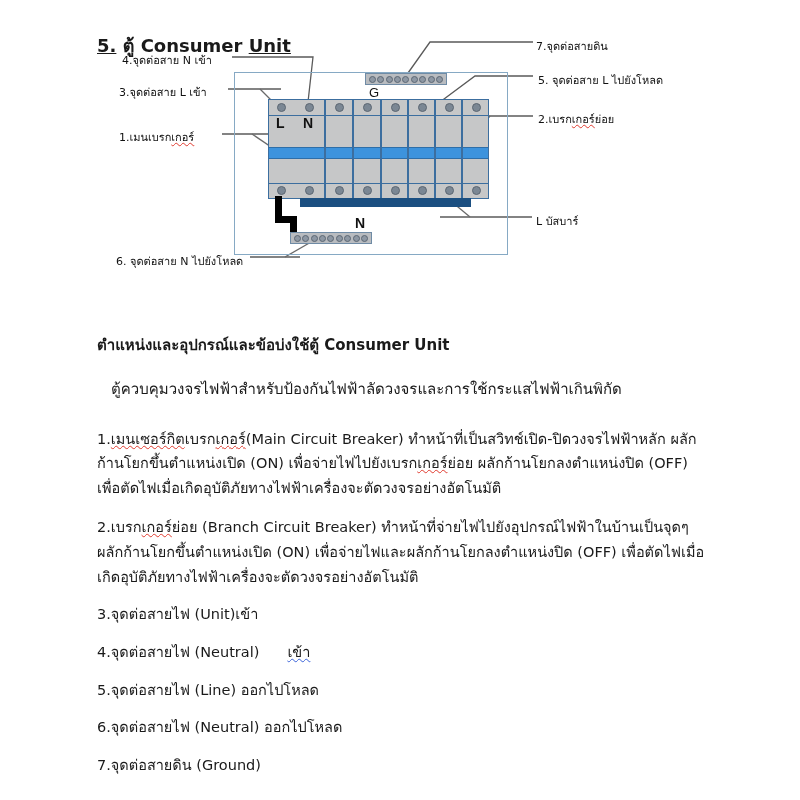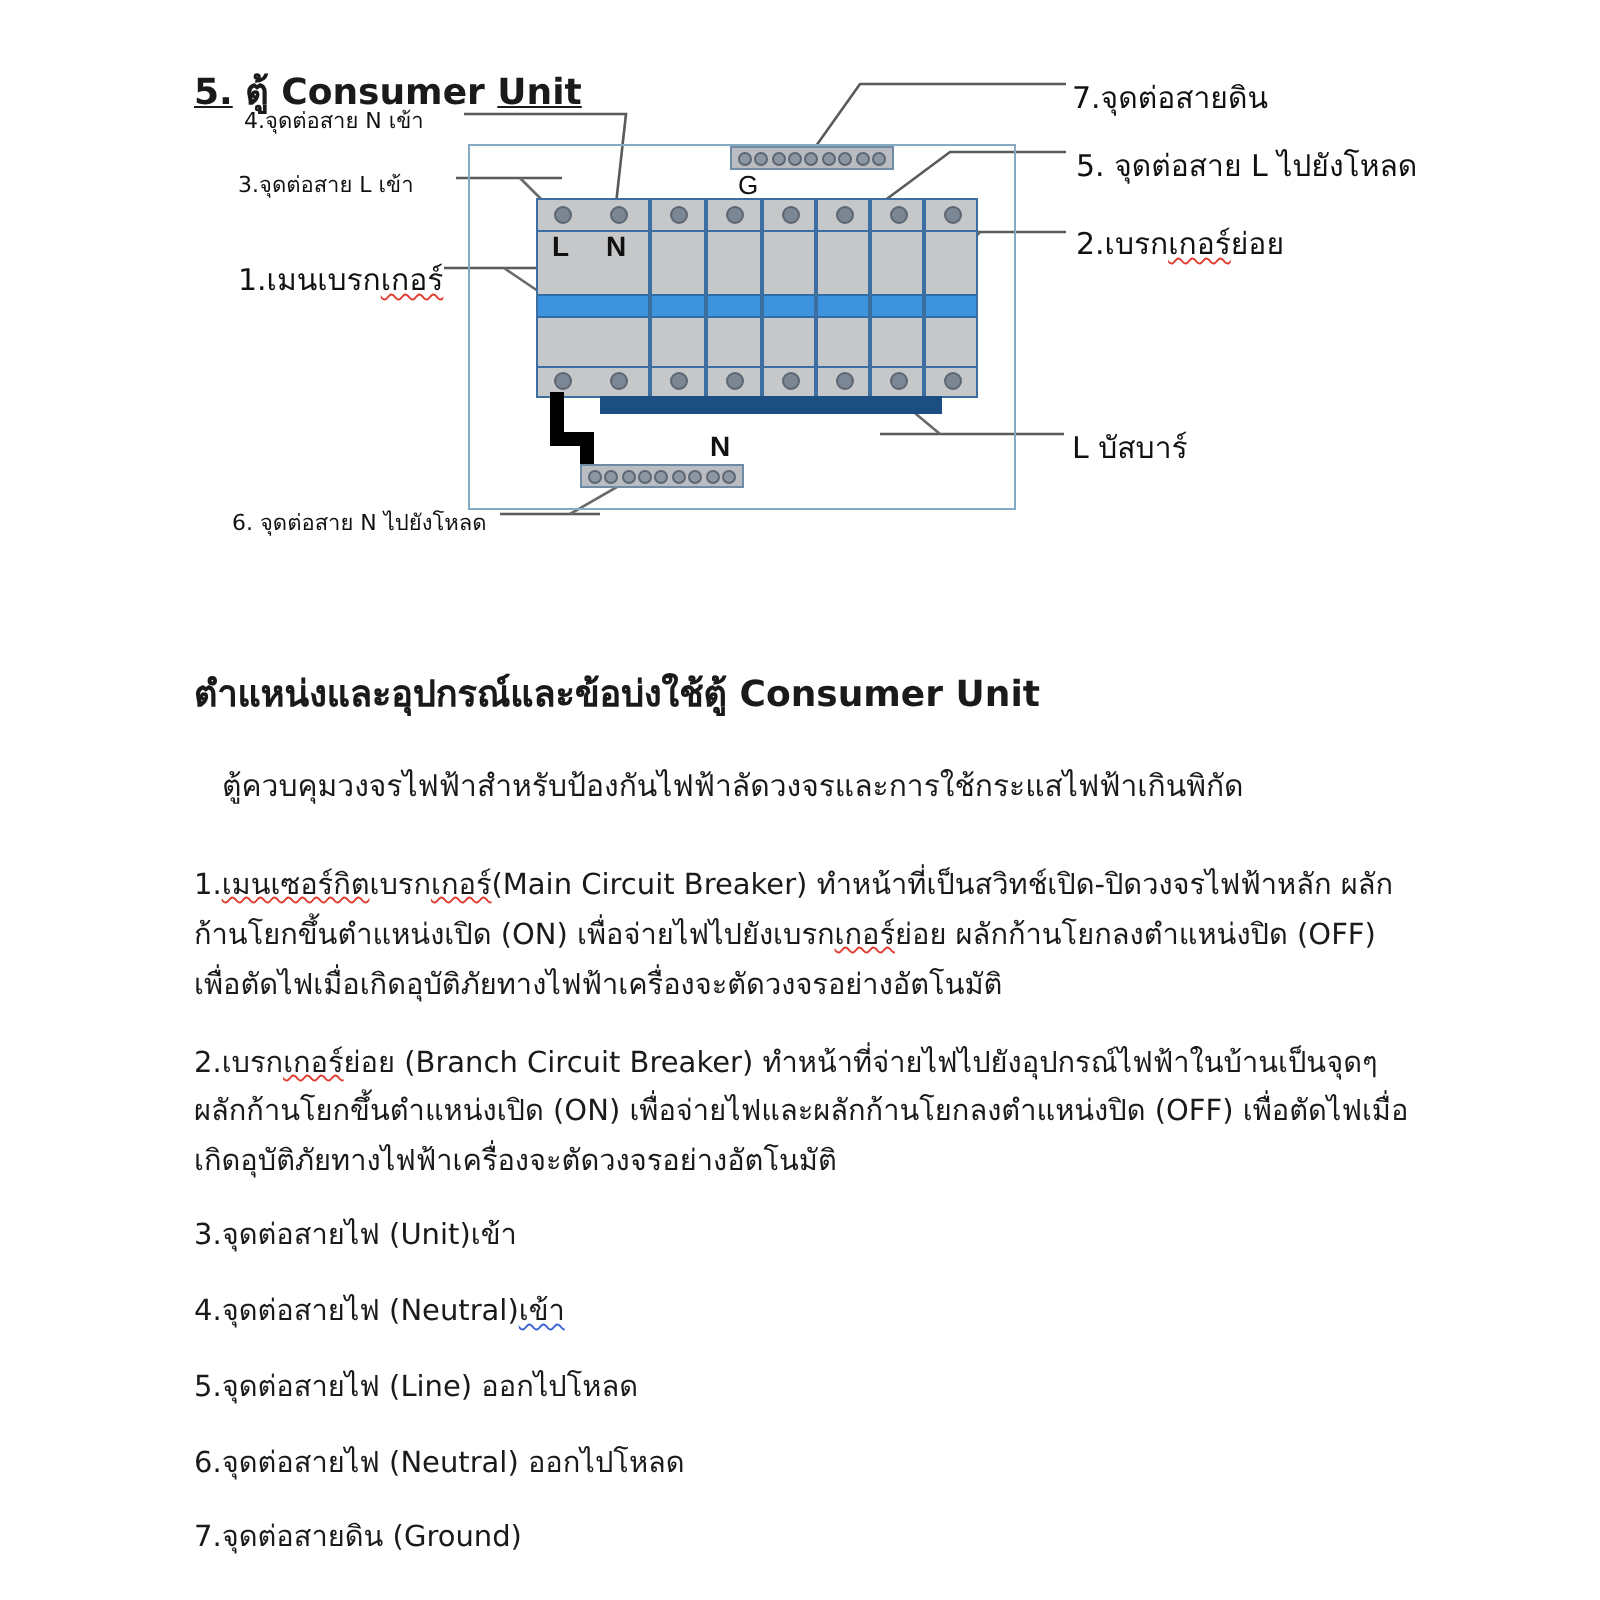"7.จุดต่อสายดิน" .clabel { font-size: 15px -> 11px }
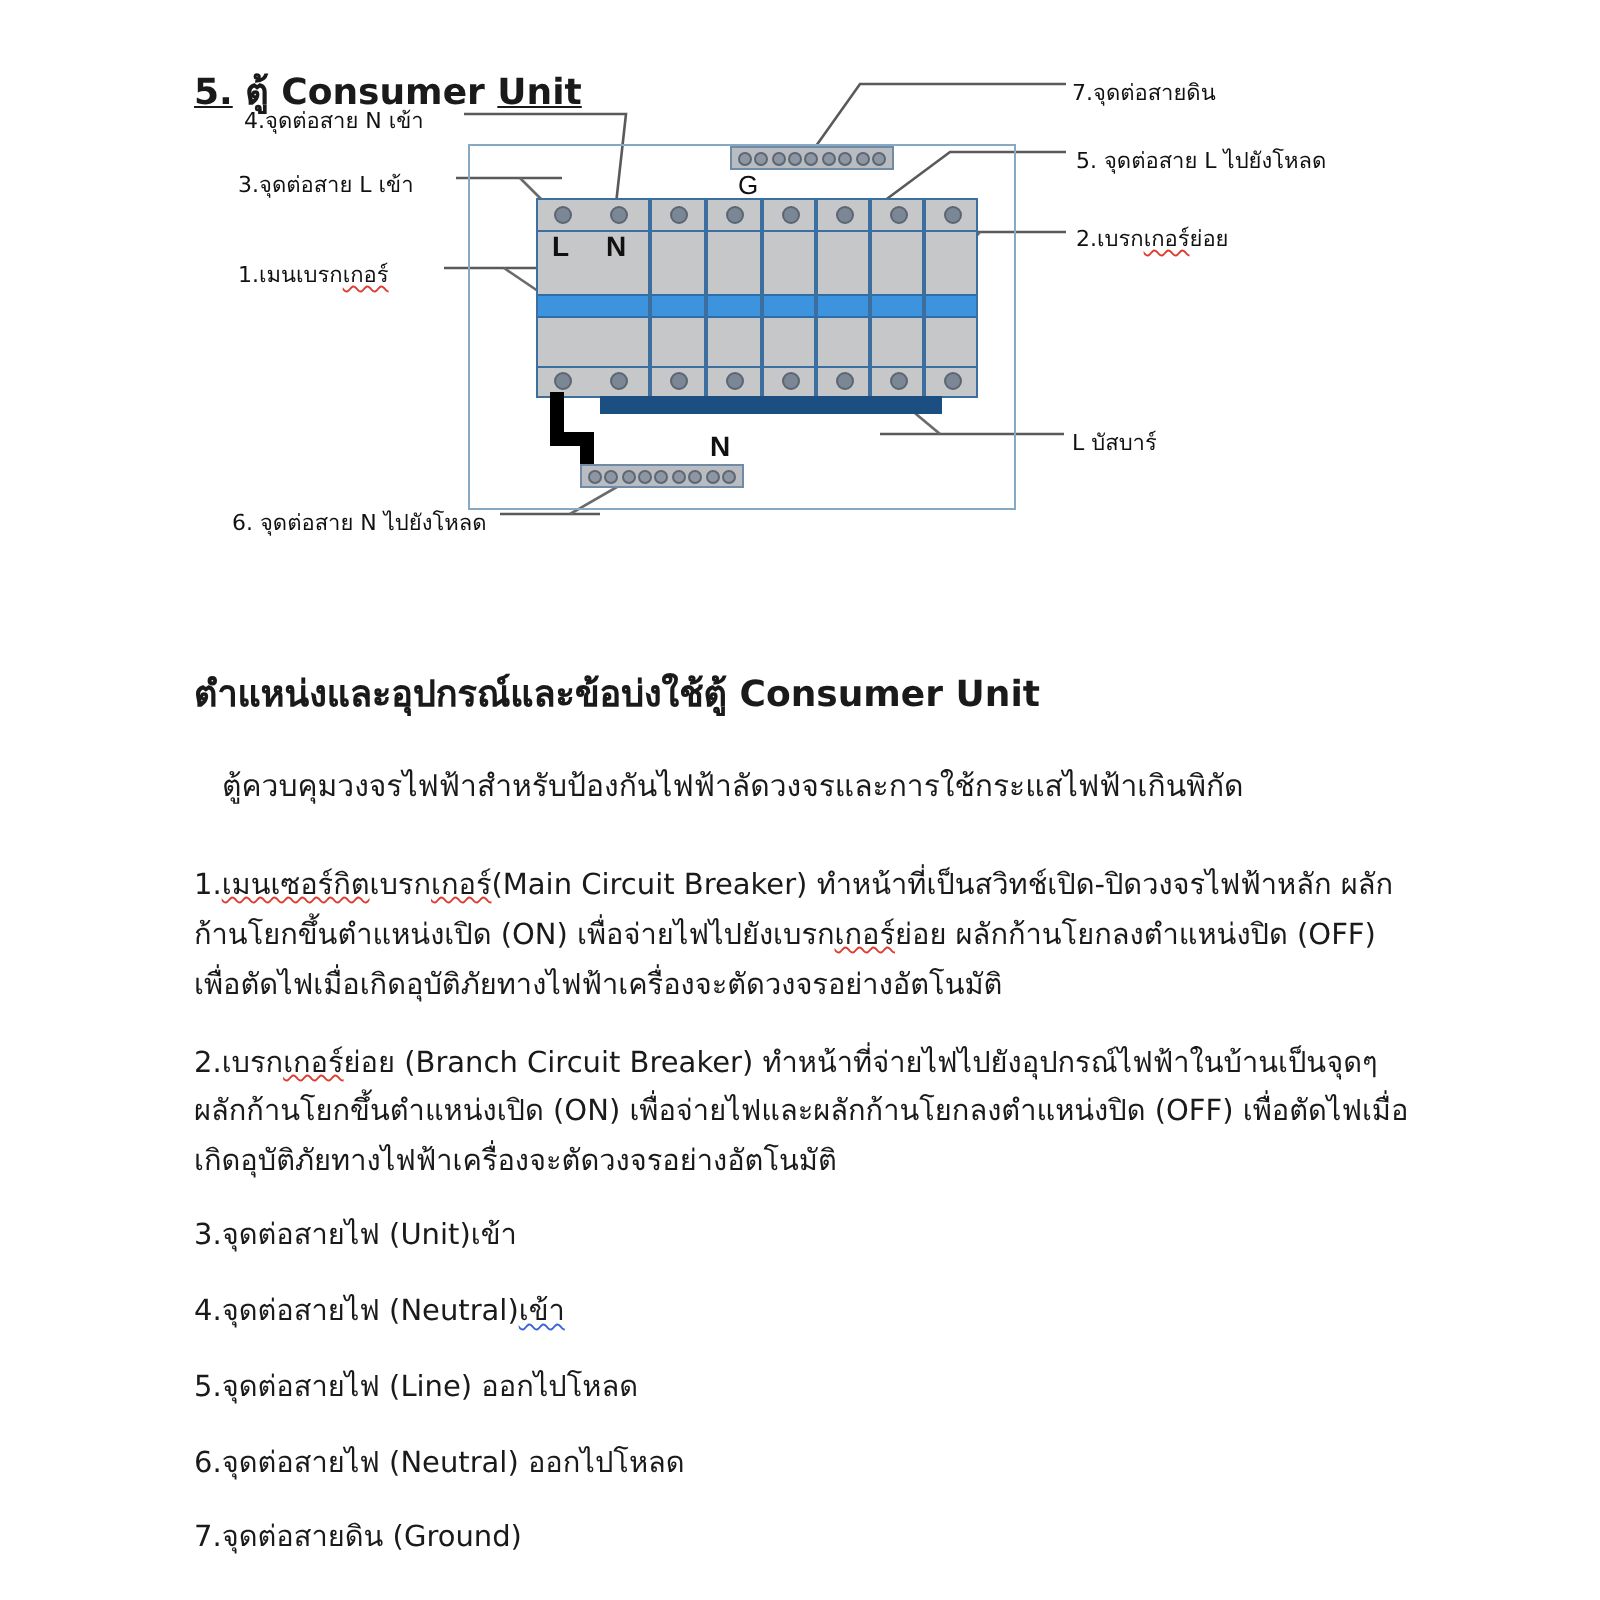"ตำแหน่งและอุปกรณ์และข้อบ่งใช้ตู้" .sec-head { font-size: 18px -> 15px }
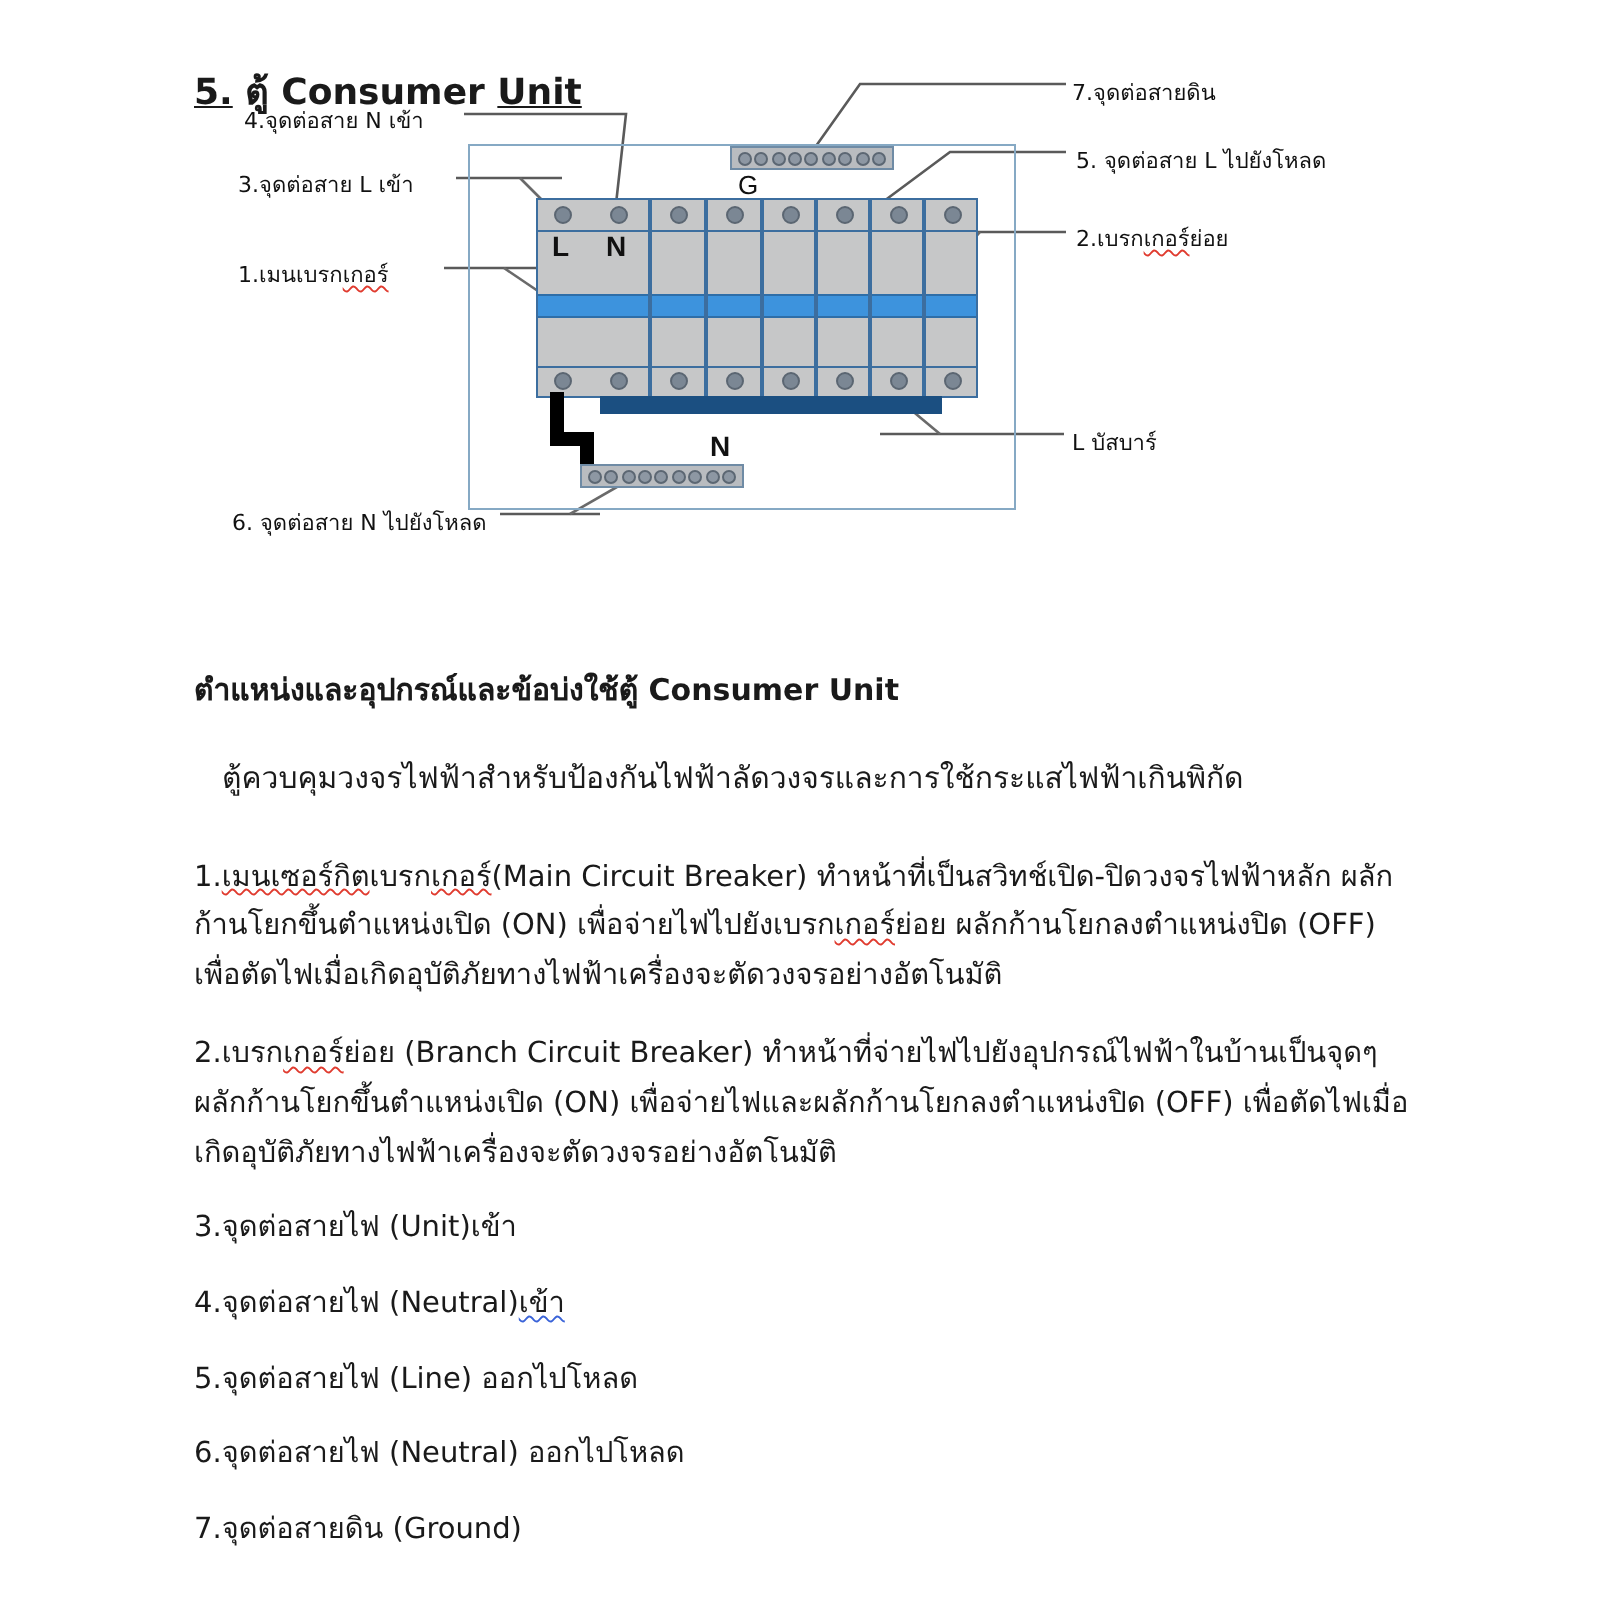"เข้า" .sp-blue { margin-left: none -> 28px }
